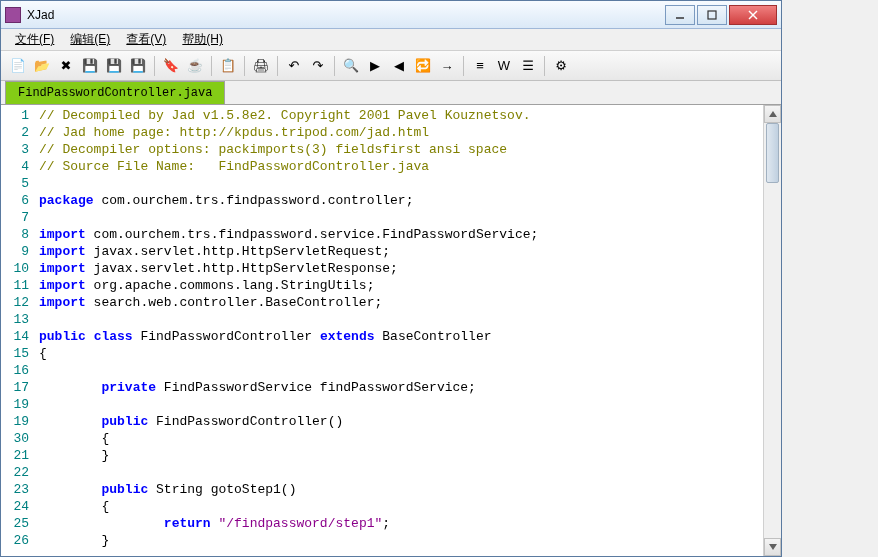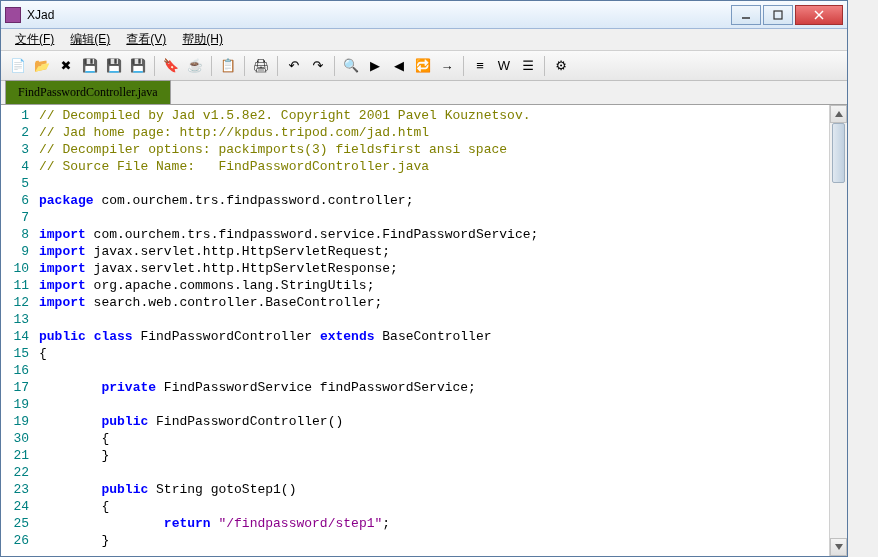"XJad" .window { width: 848px -> 782px }
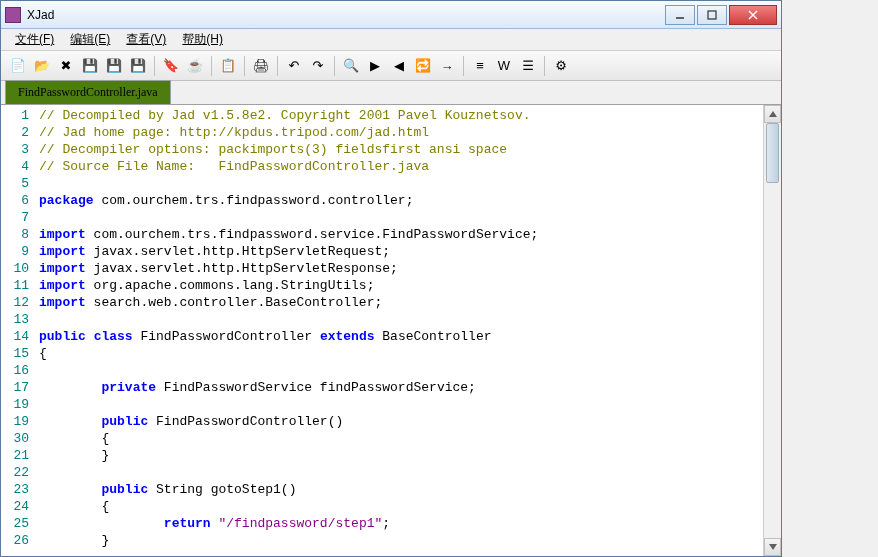"FindPasswordController.java" .tab { background: #4d7c0f -> #84cc16; font-family: Liberation Serif, serif -> Liberation Mono, monospace }
